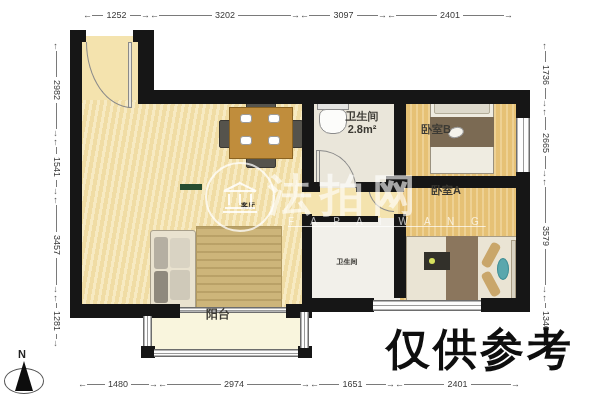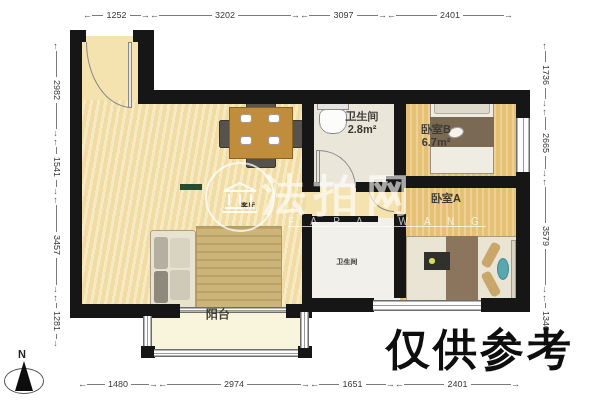"6.7m²" div.area { html: <div>6.7m²</div> -> none }
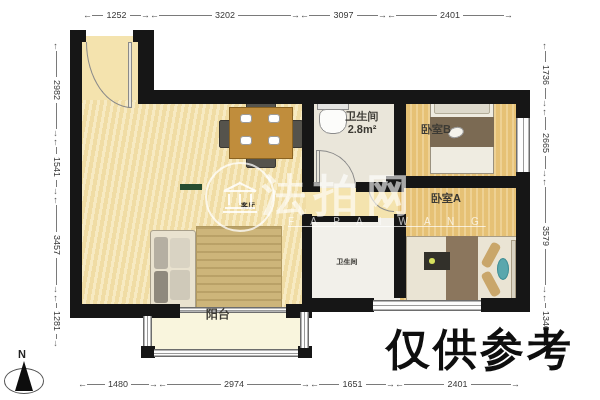"法拍网" div.wm-text { left: 262px -> 268px }
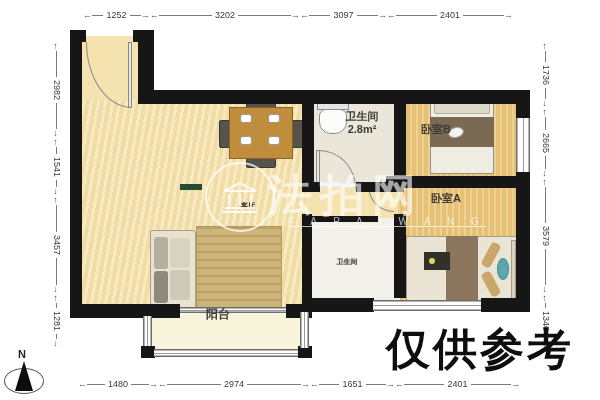"卧室A" div.room-label { top: 192px -> 184px }
